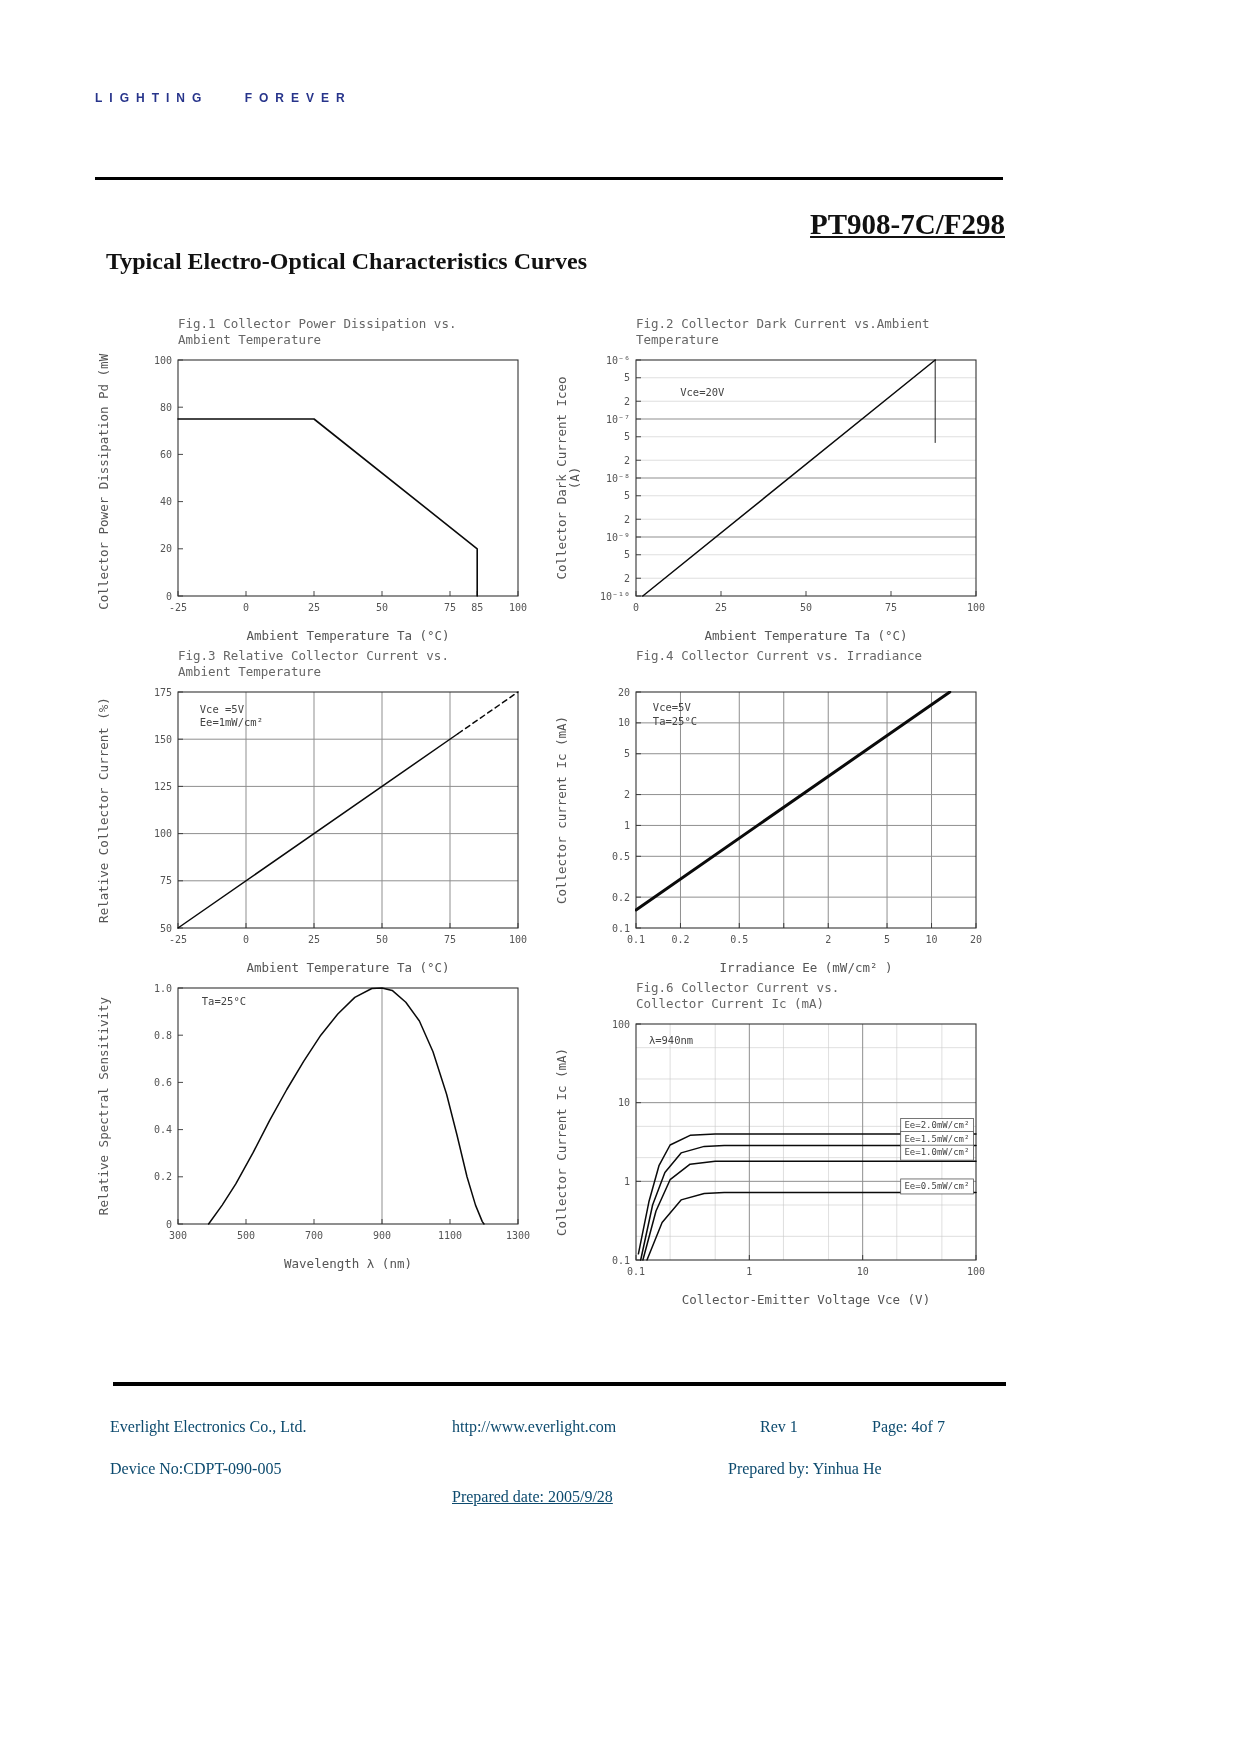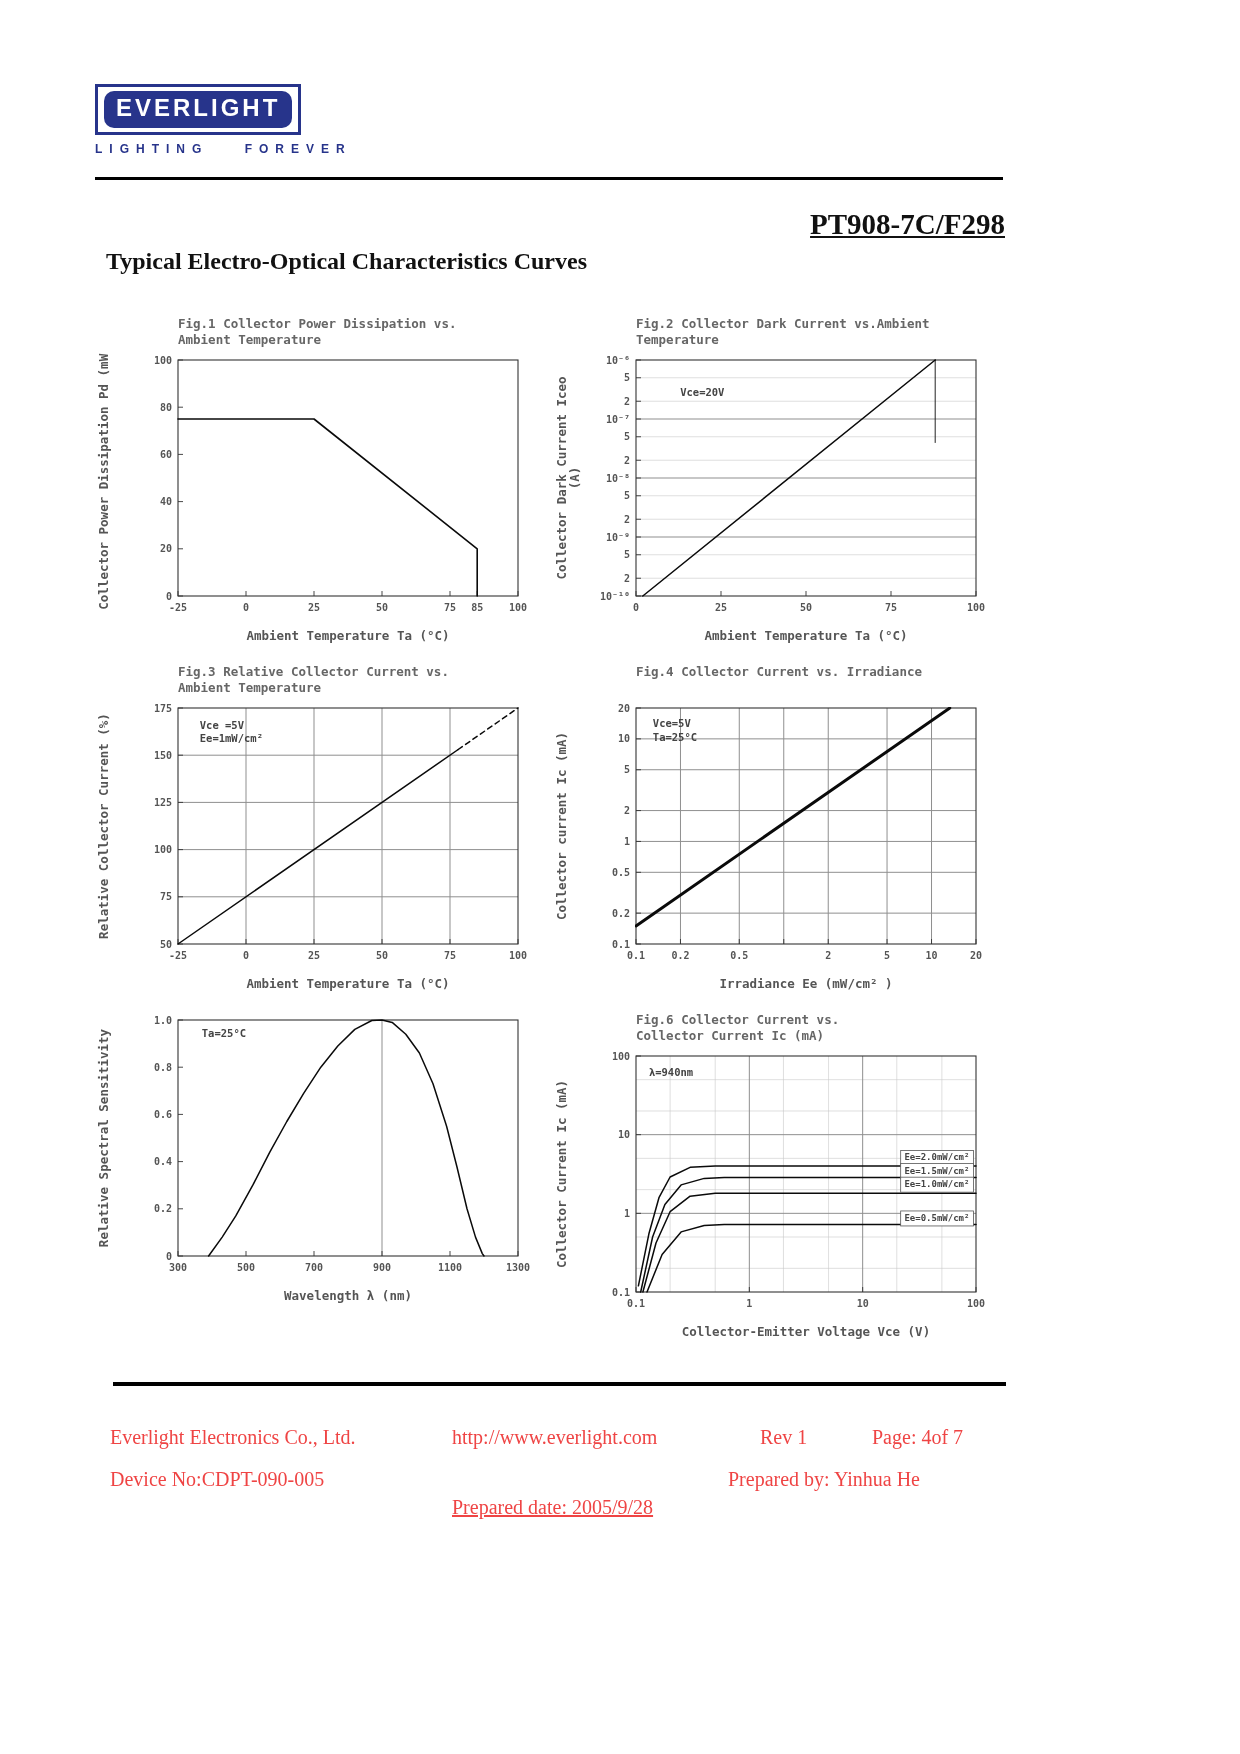"EVERLIGHT" div.logo-box { html: <div> <div> <span>EVERLIGHT</span> </div> </div> -> none }
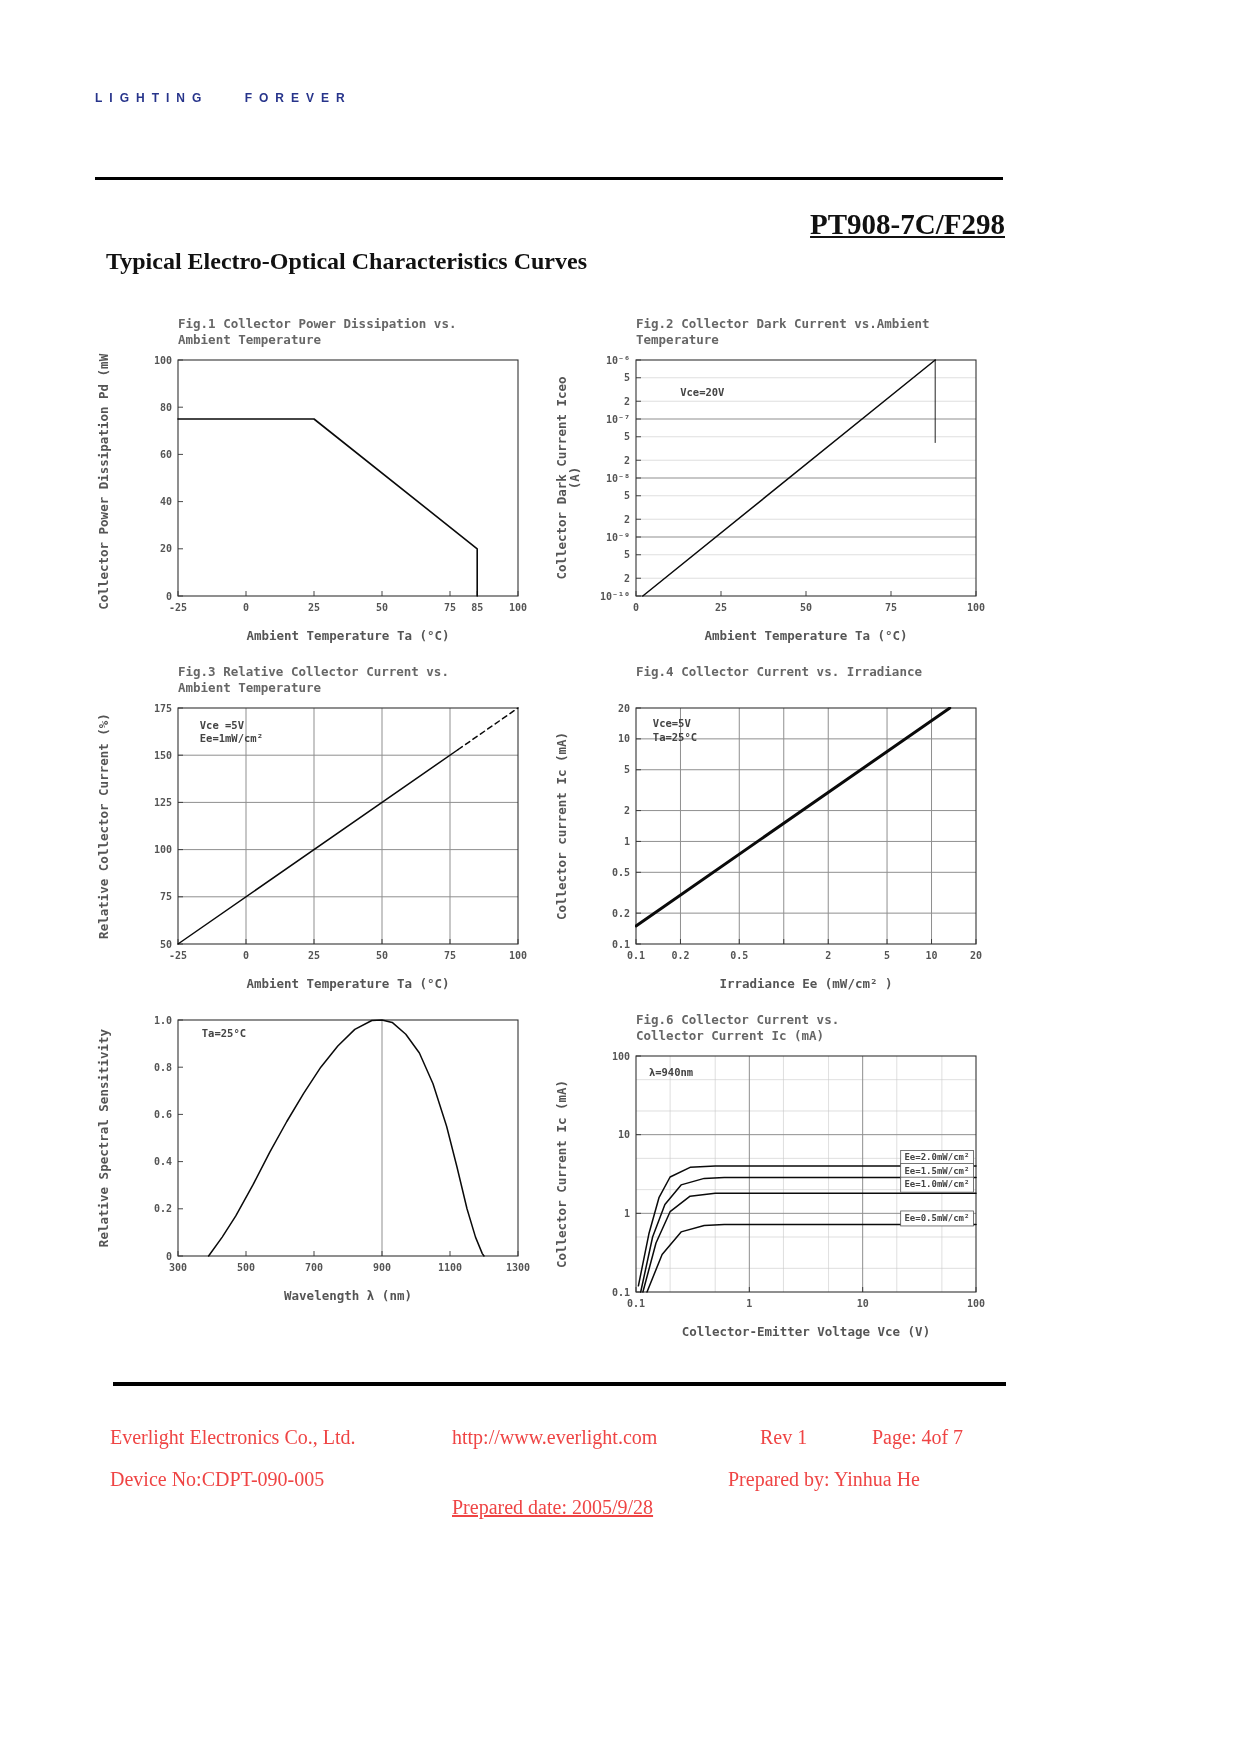"Fig.1 Collector Power Dissipation vs." .charts { font-weight: bold -> none; row-gap: 16px -> 0 }
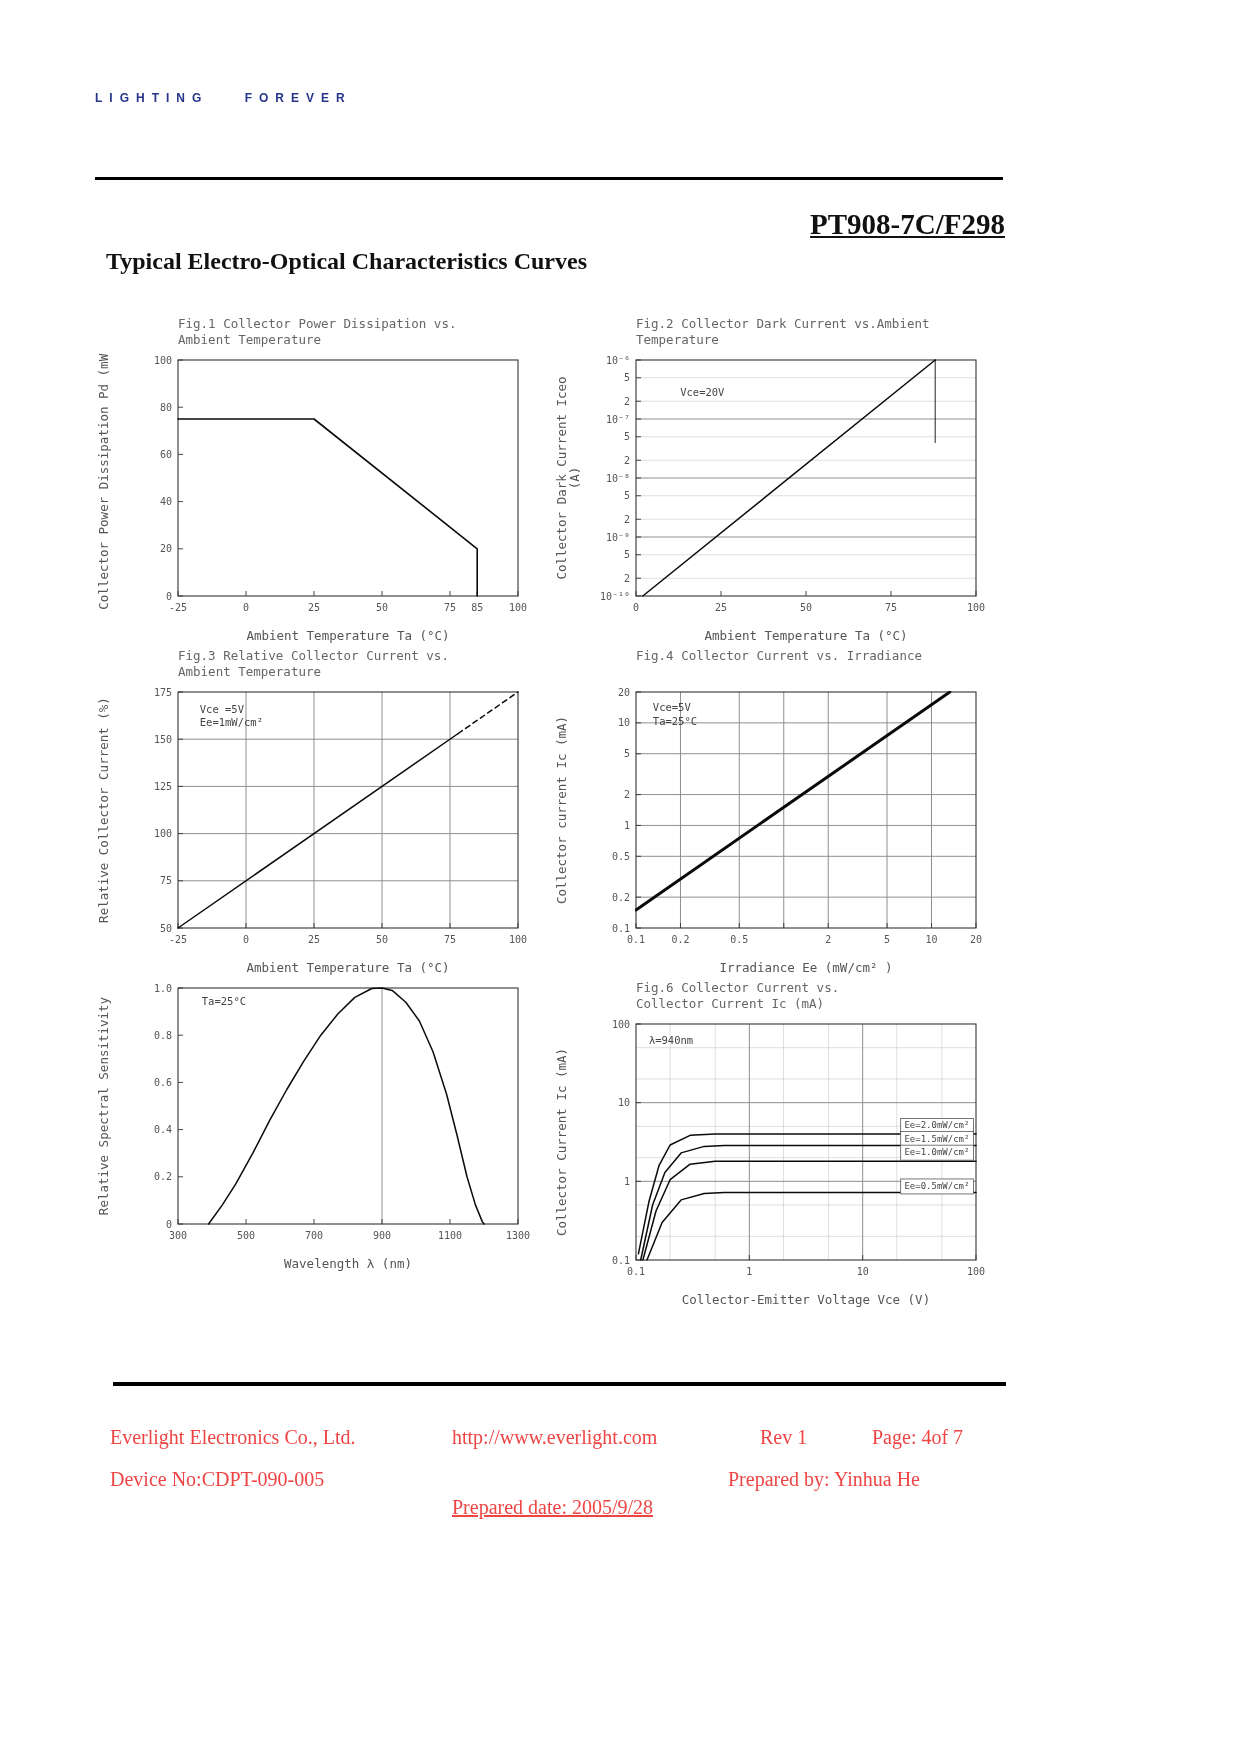"Everlight Electronics Co., Ltd." .footer-cell { color: #ef4444 -> #0c4a6e; font-size: 20px -> 16px; margin-top: 8px -> none }
